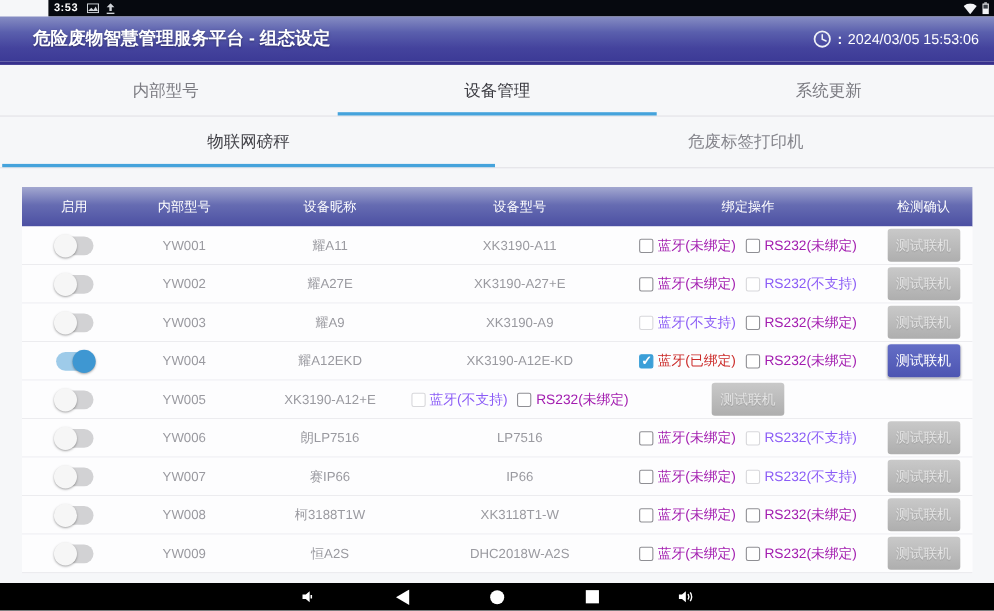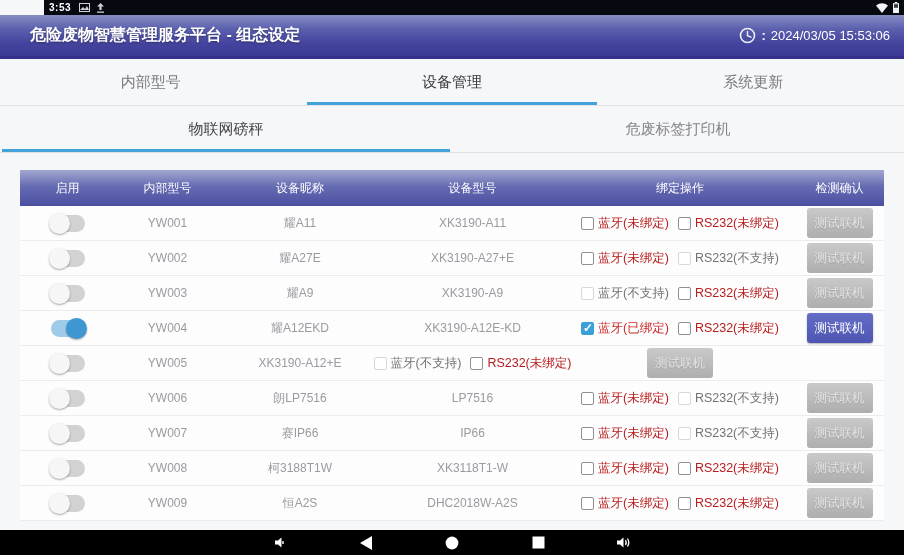"蓝牙(未绑定)" .cblabel { color: #b91c1c -> #a21caf }
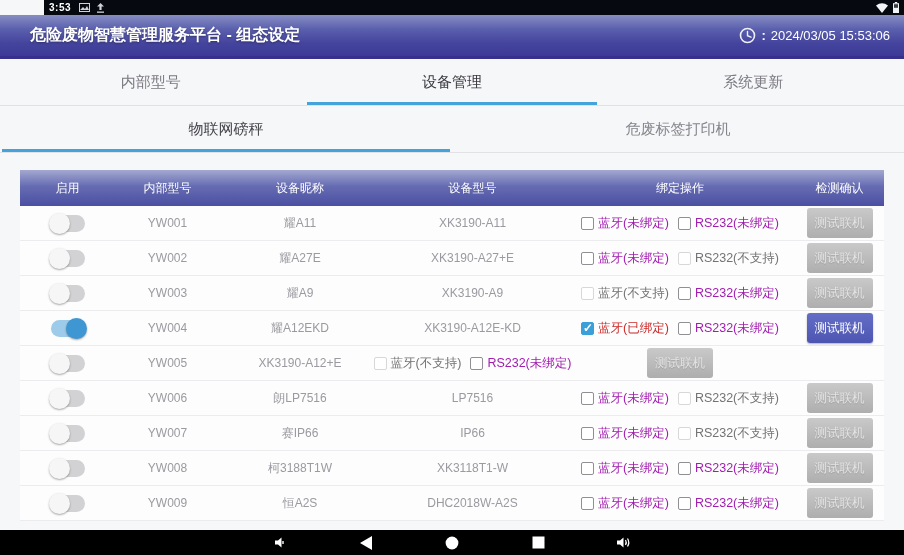"RS232(不支持)" .cbitem.disabled .cblabel { color: #737373 -> #8b5cf6 }
